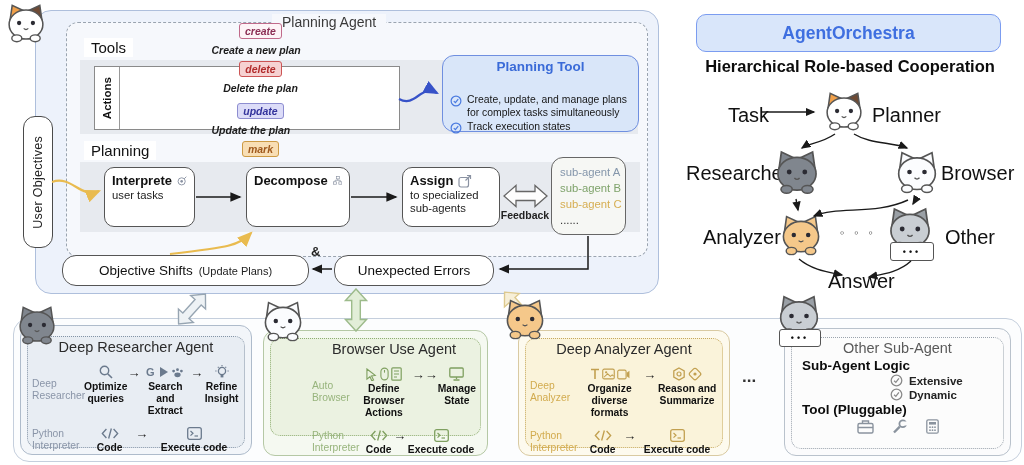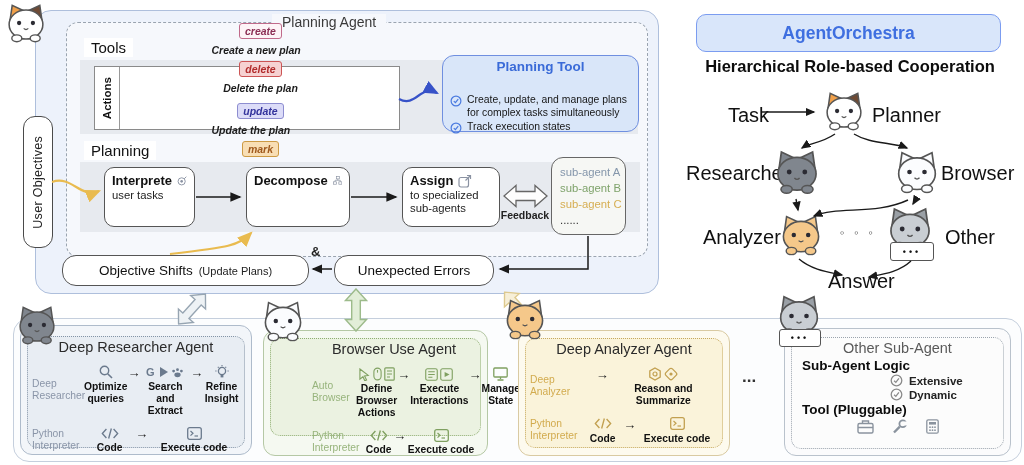"Execute Interactions" div.fstep { html: <div> <div> <svg> <rect></rect> <path></path> </svg> <svg> <rect></rect> <polygon></polygon> </svg> </div> <div>Execute Interactions</div> </div> -> none }
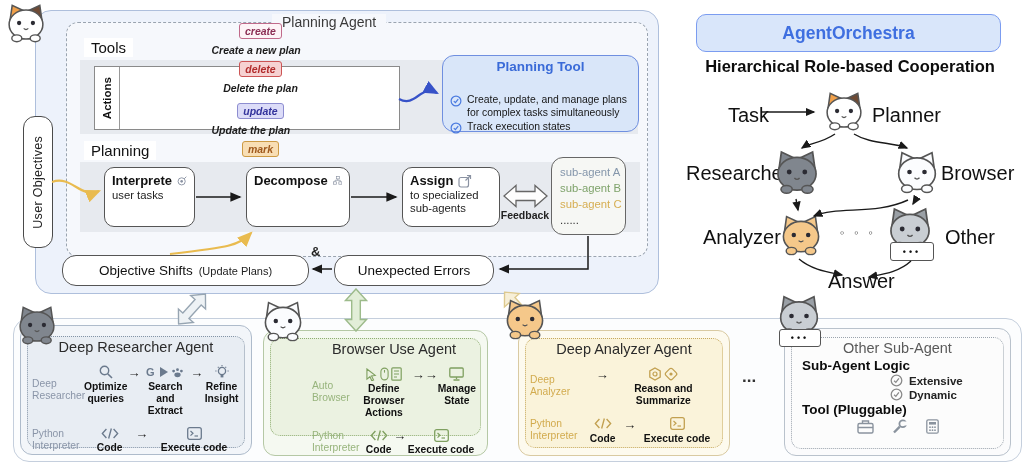"Organize diverse formats" div.fstep { html: none -> <div> <div> <svg> <path></path> </svg> <svg> <rect></rect> <circle></circle> <path></path> </svg> <svg> <rect></rect> <polygon></polygon> </svg> </div> <div>Organize diverse formats</div> </div> }
